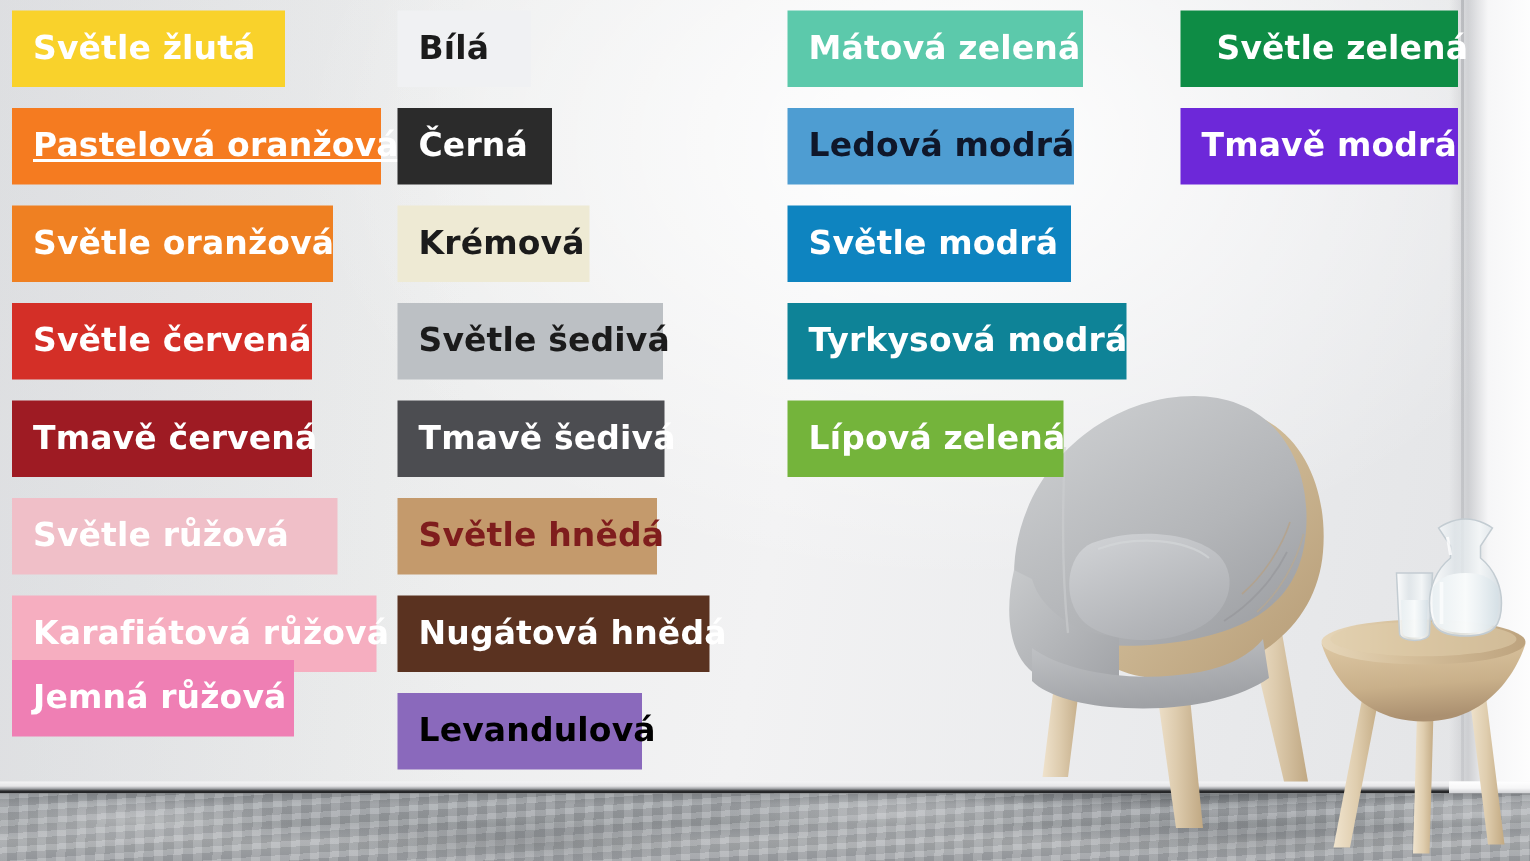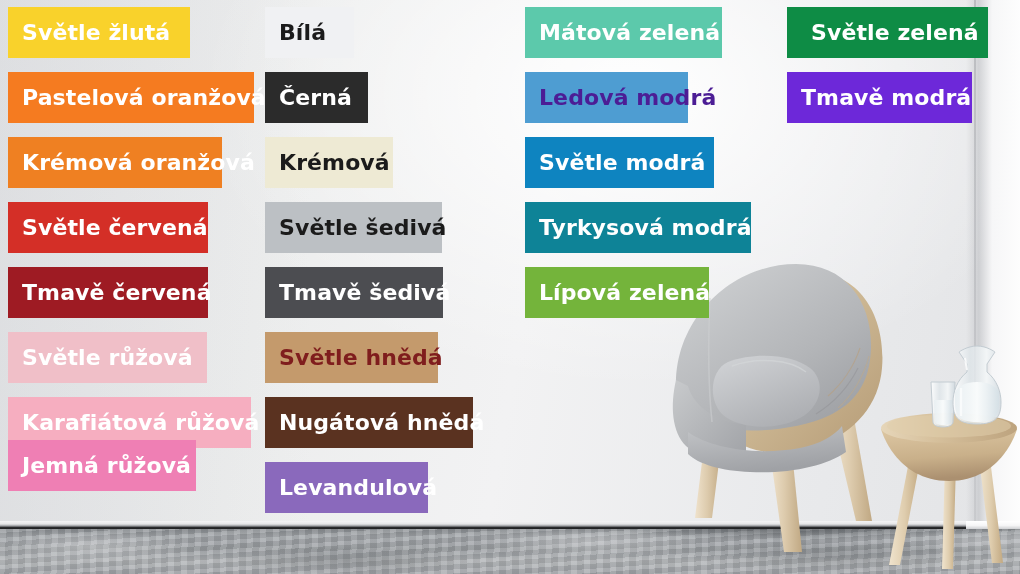"Světle zelená" div.swatch { width: 201px -> 185px }
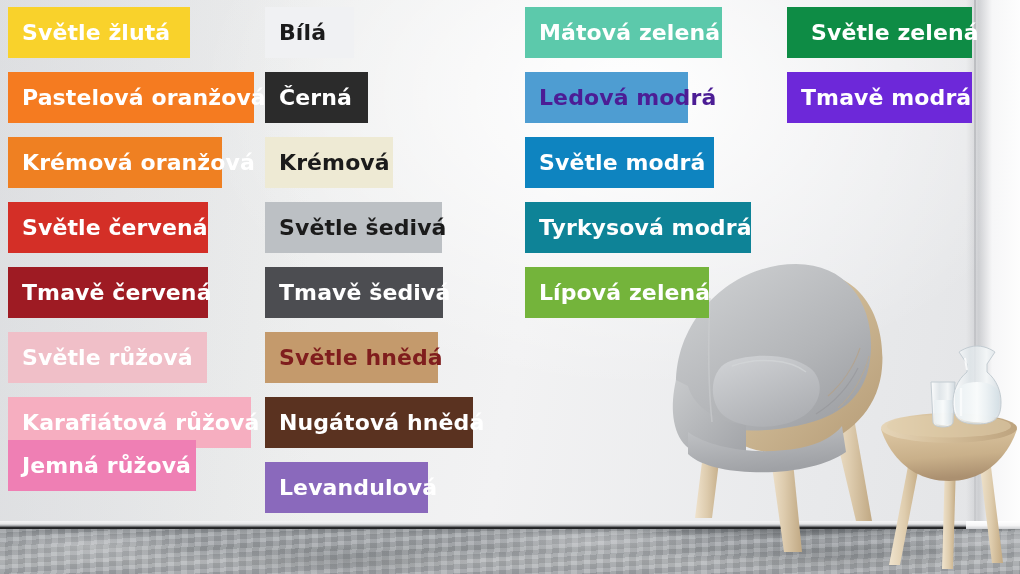"Pastelová oranžová" div.swatch { text-decoration: none -> underline }
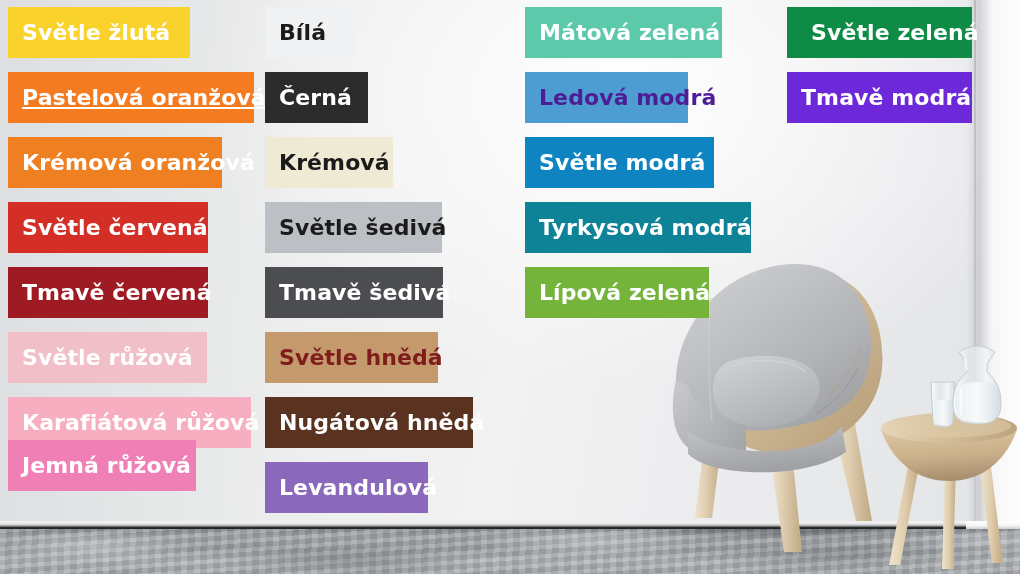"Ledová modrá" div.swatch { color: #4c1d95 -> #0f172a; width: 163px -> 191px }
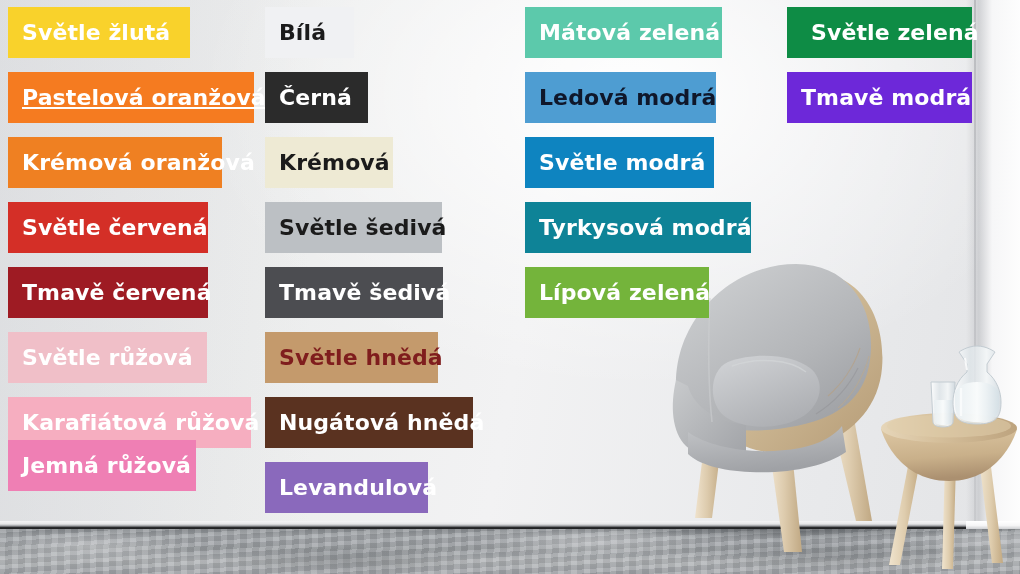"Krémová oranžová" span { text: Krémová -> Světle }
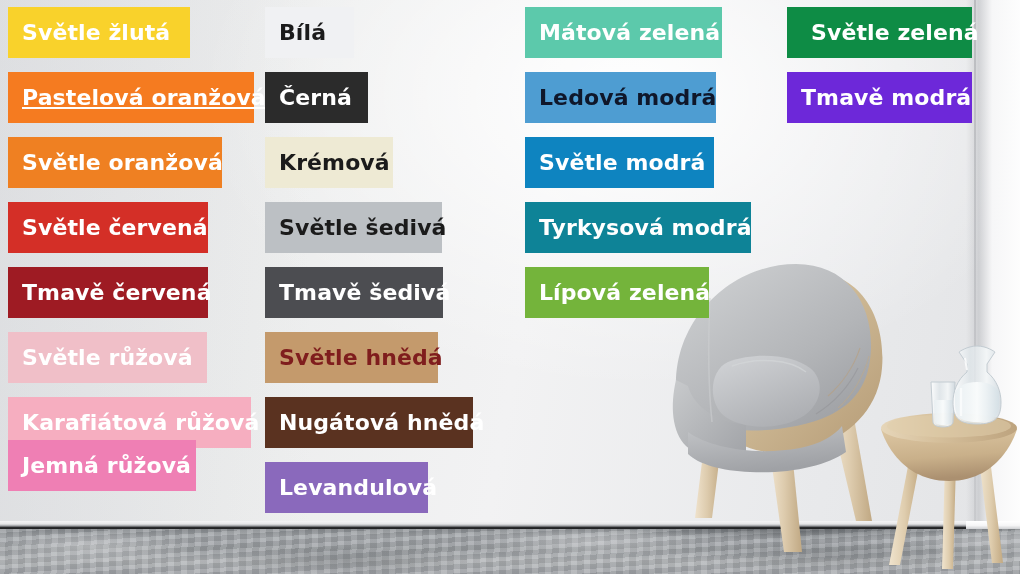"Světle růžová" div.swatch { width: 199px -> 217px }
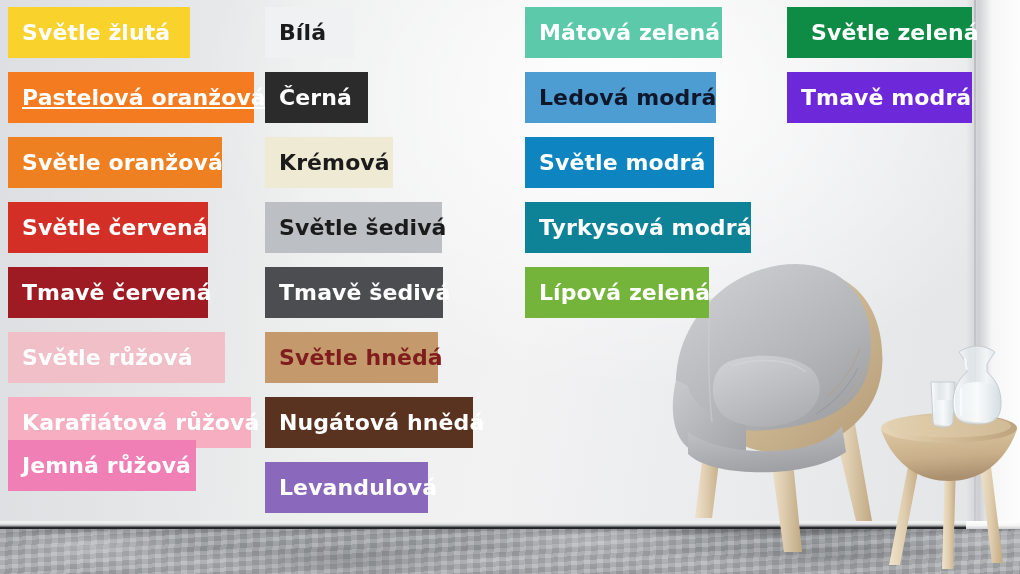"Levandulová" div.swatch { color: #ffffff -> #000000 }
